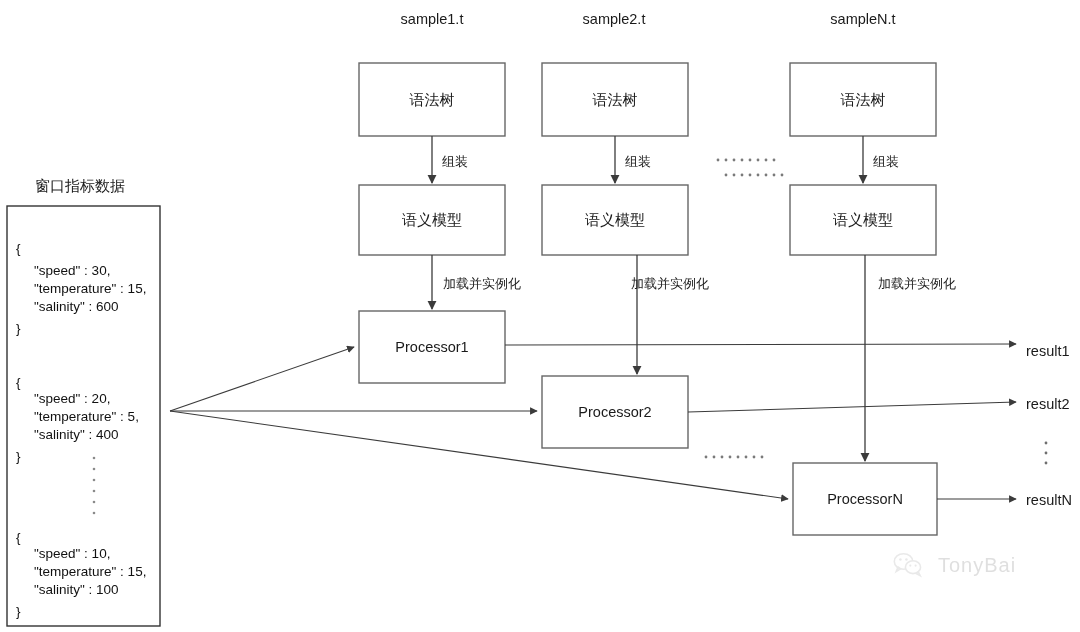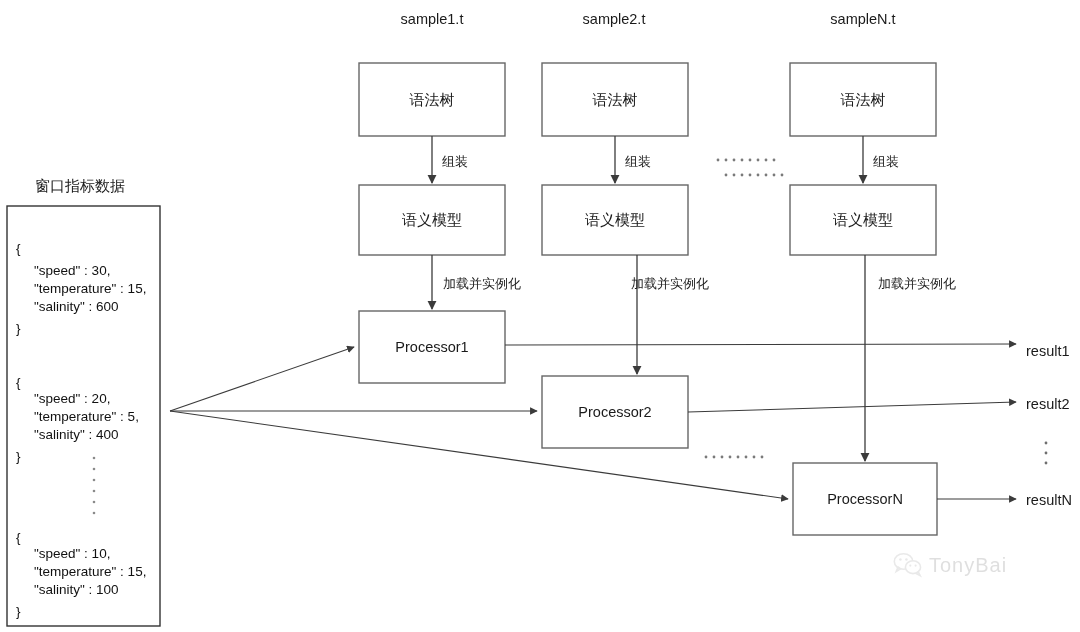"TonyBai" .watermark { gap: 6px -> 15px }
